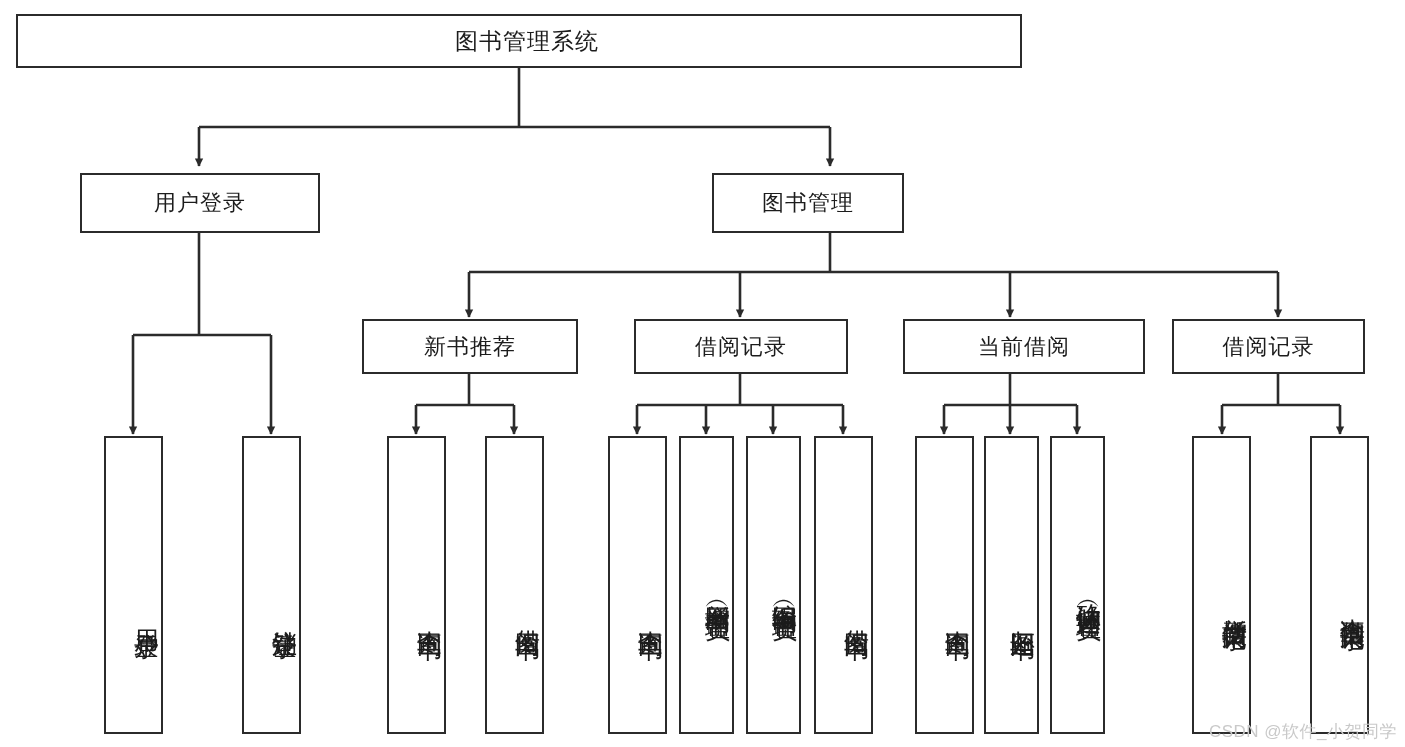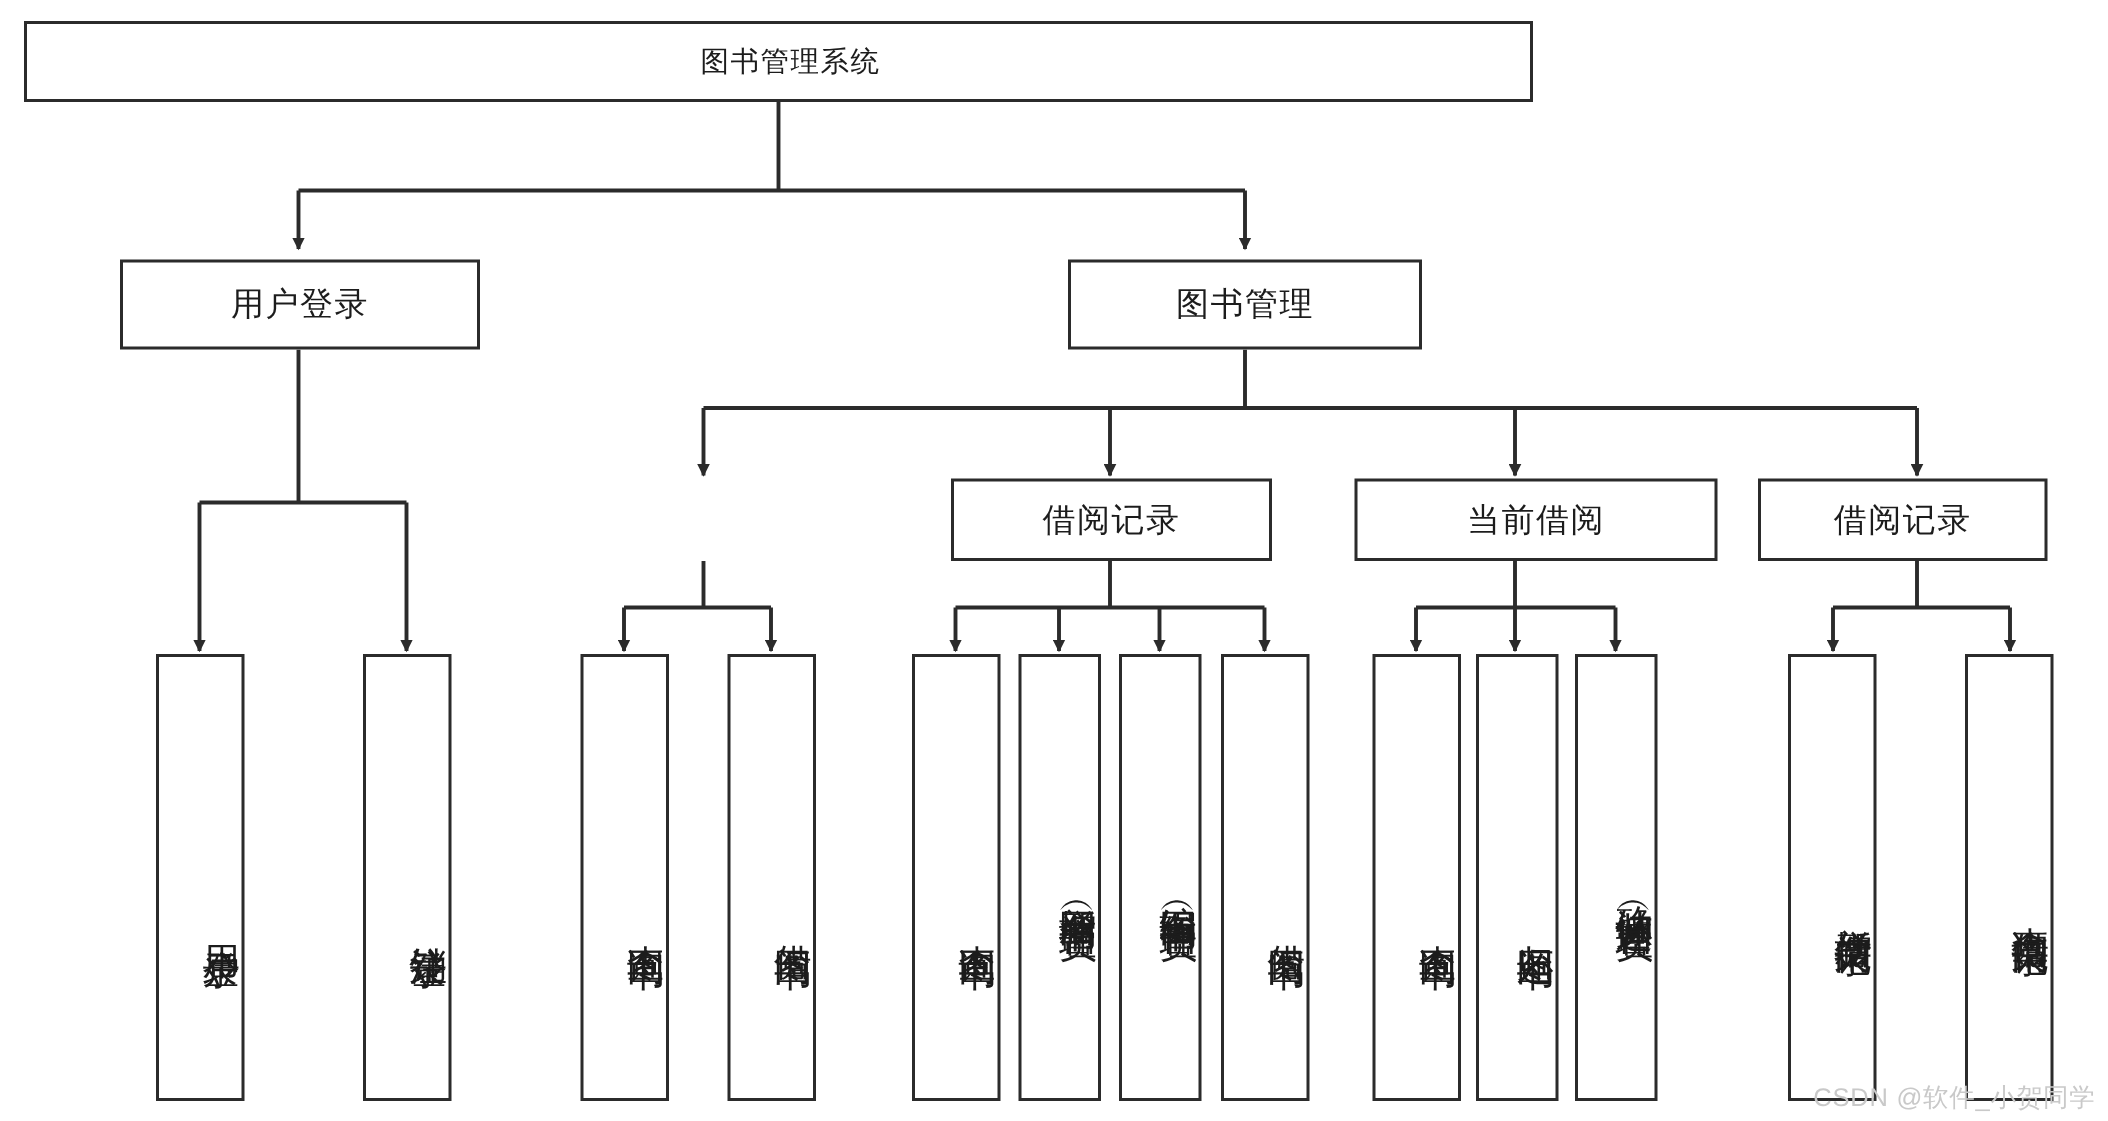"图书管理系统" .node-root { font-size: 19px -> 23px }
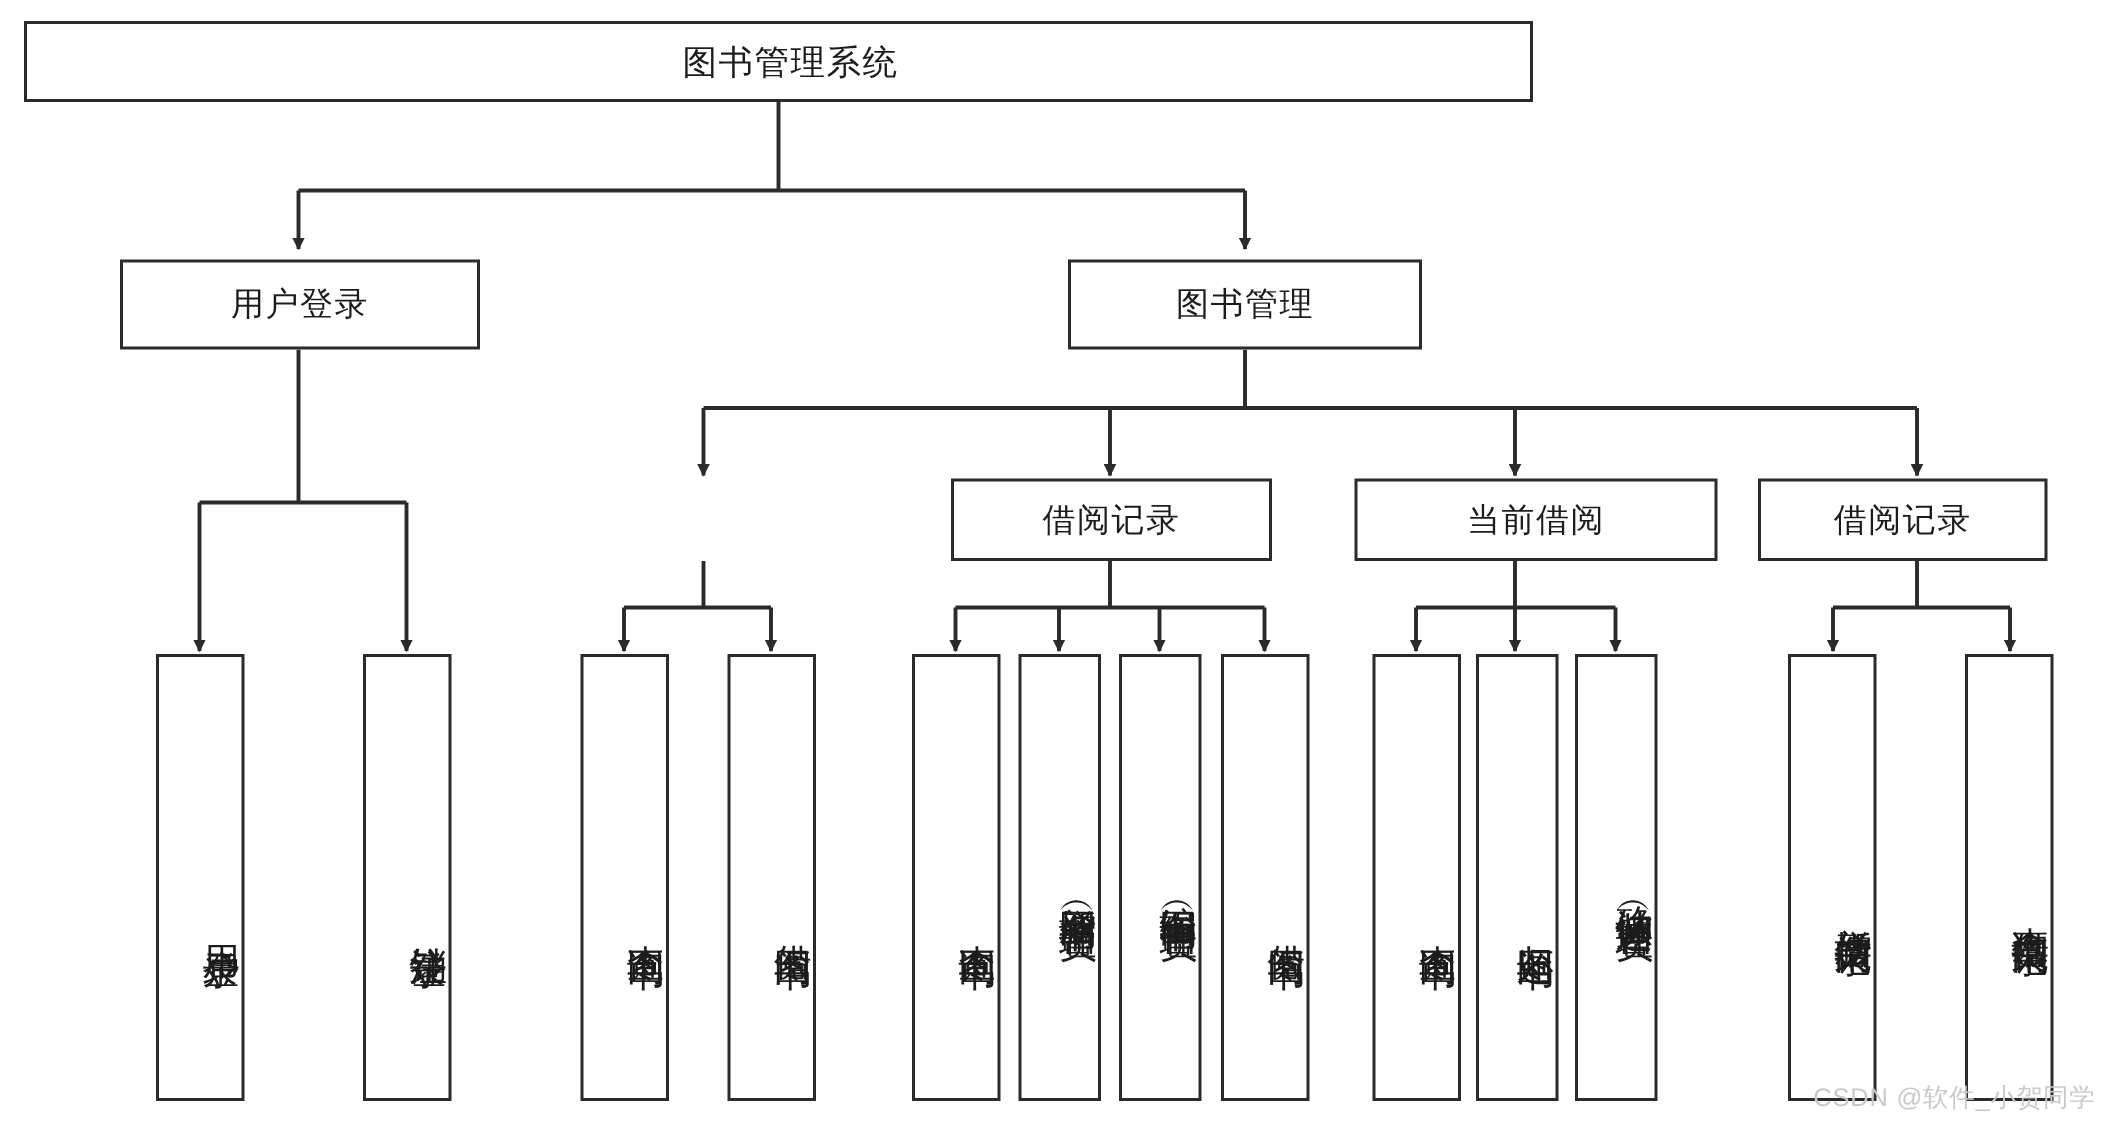"图书管理" div.node { width: 236px -> 192px }
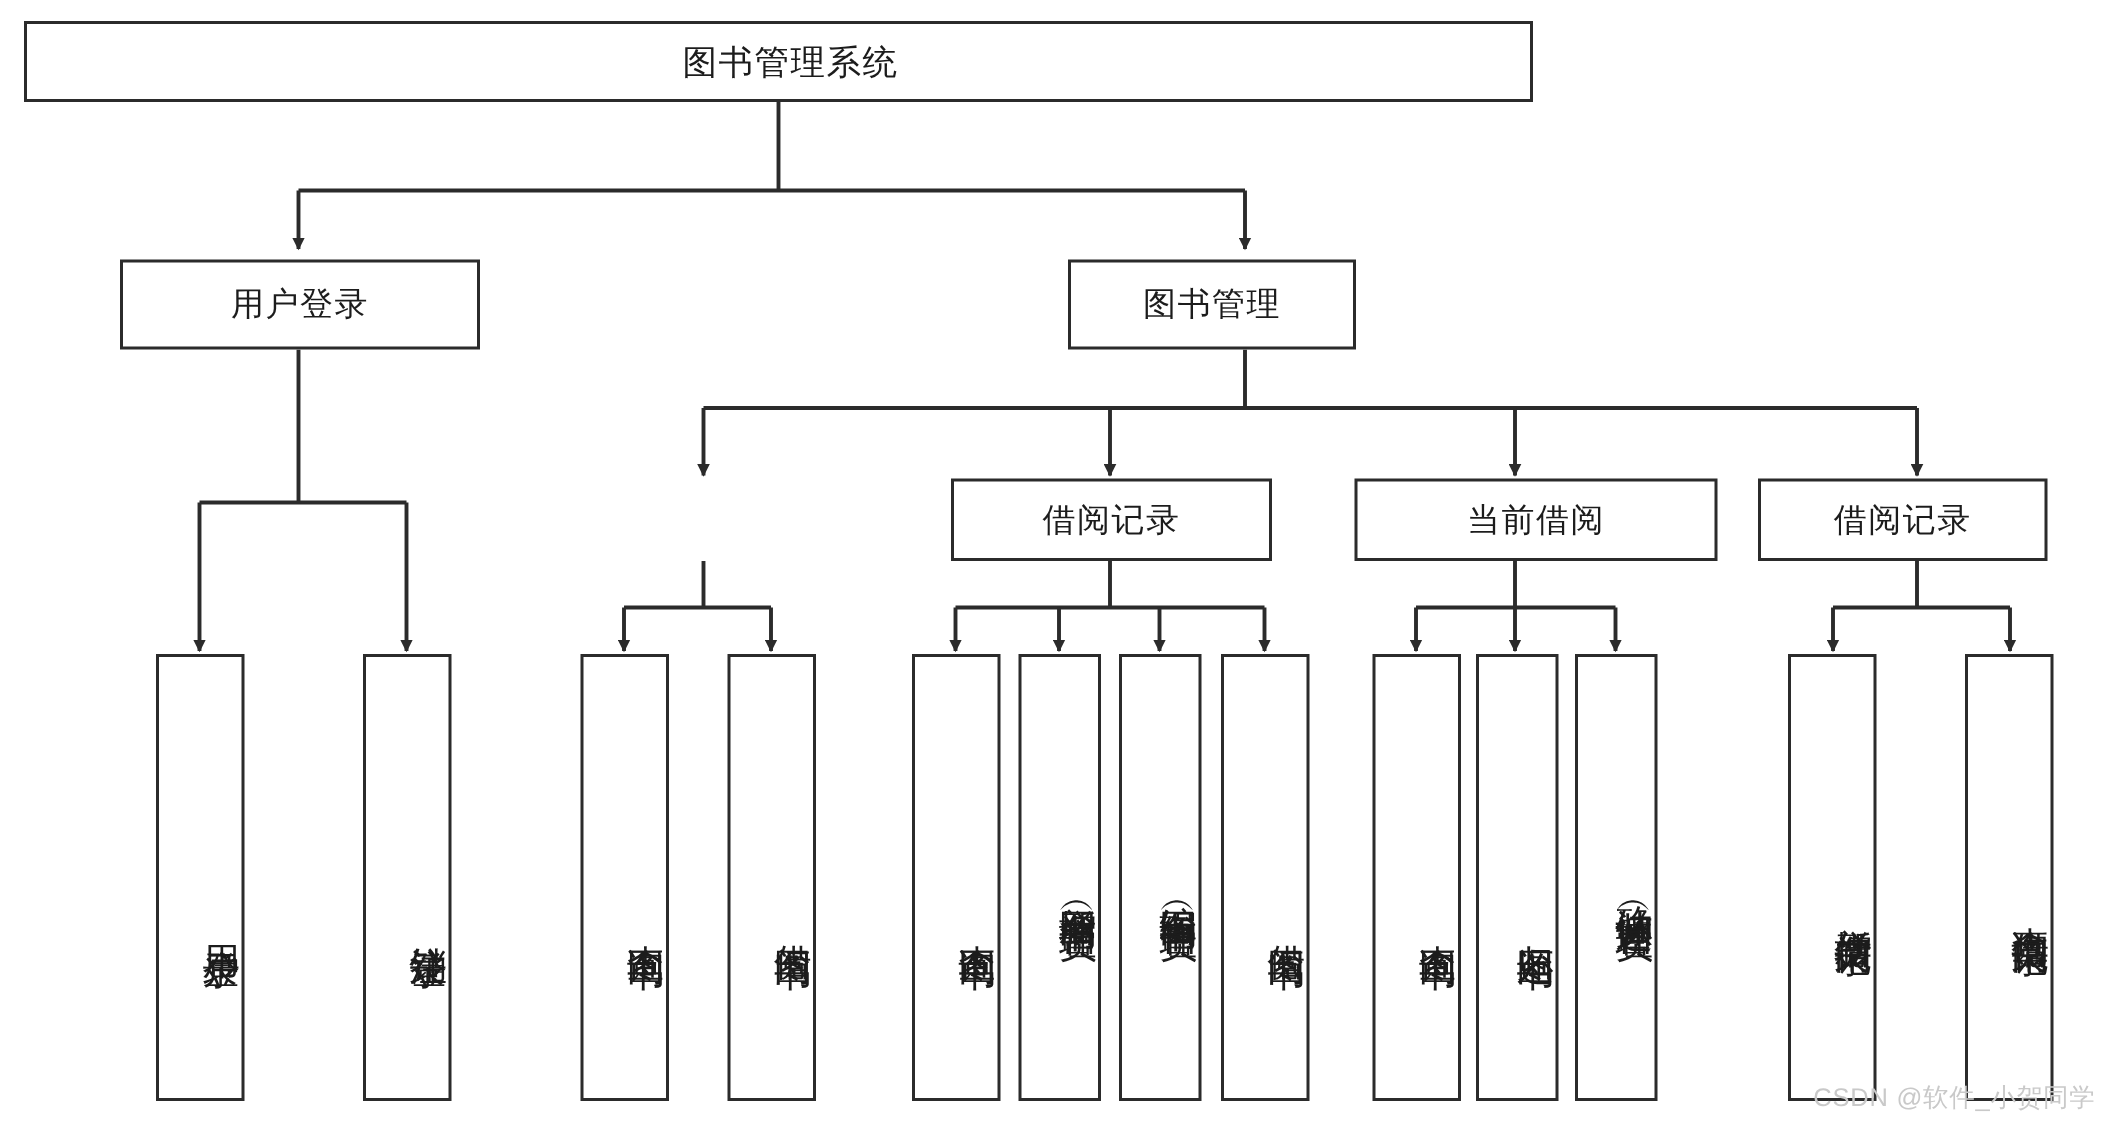"新书推荐" div.node { html: none -> <div>新书推荐</div> }
